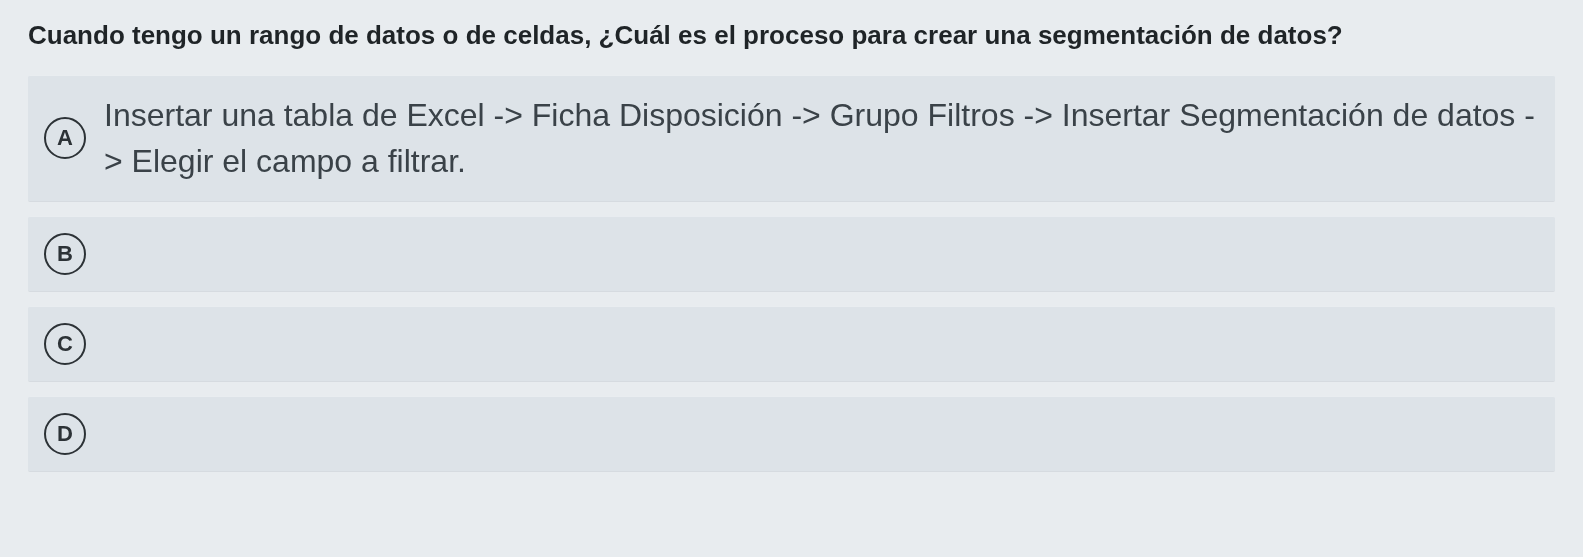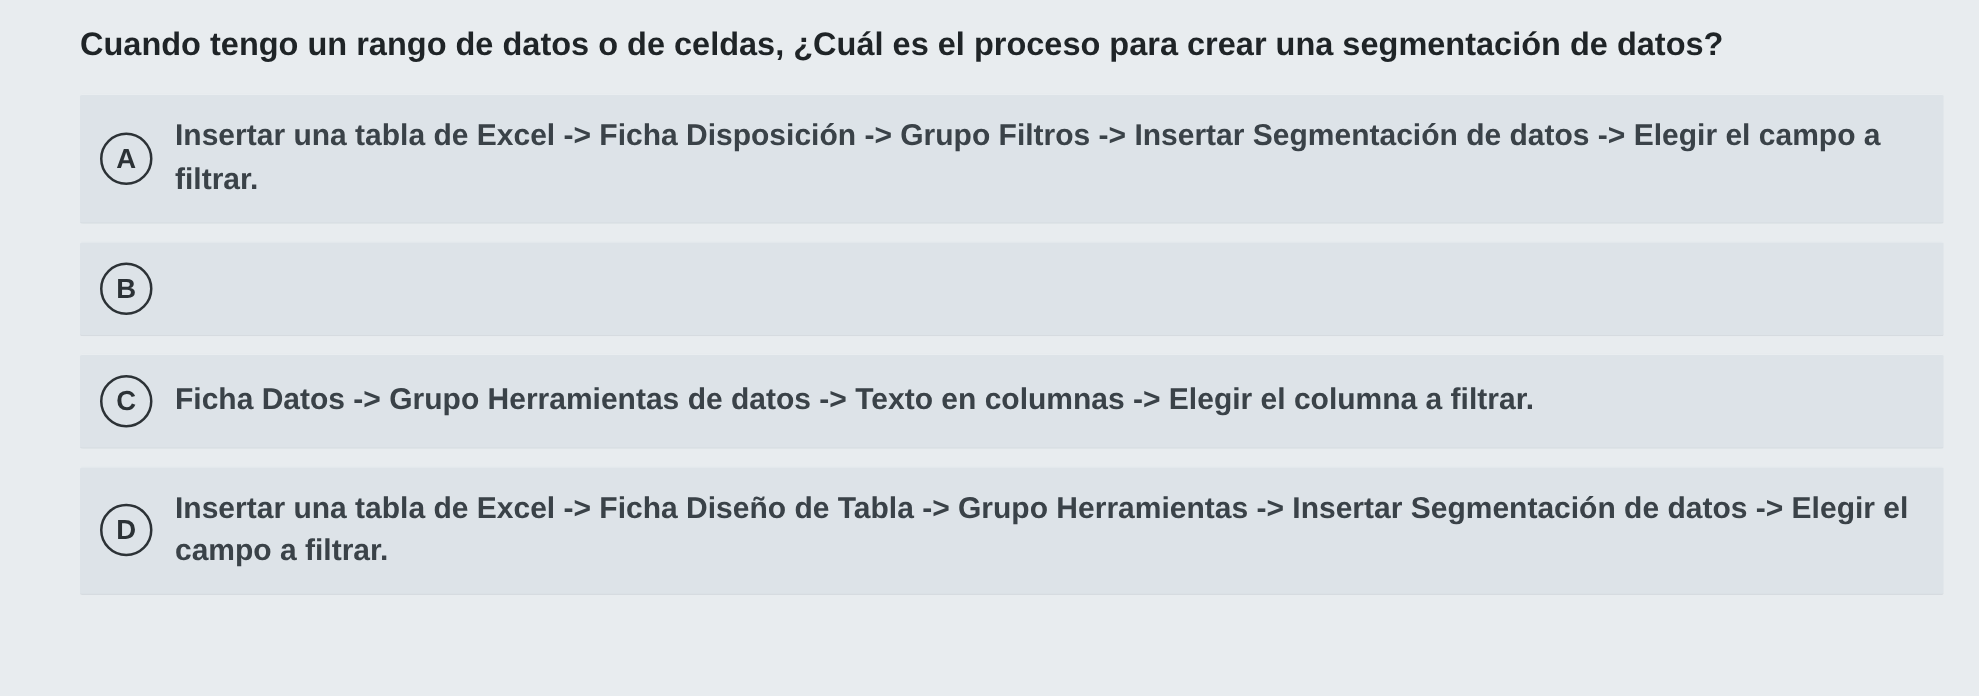"Cuando tengo un rango de" .question-block { margin-left: 36px -> none }
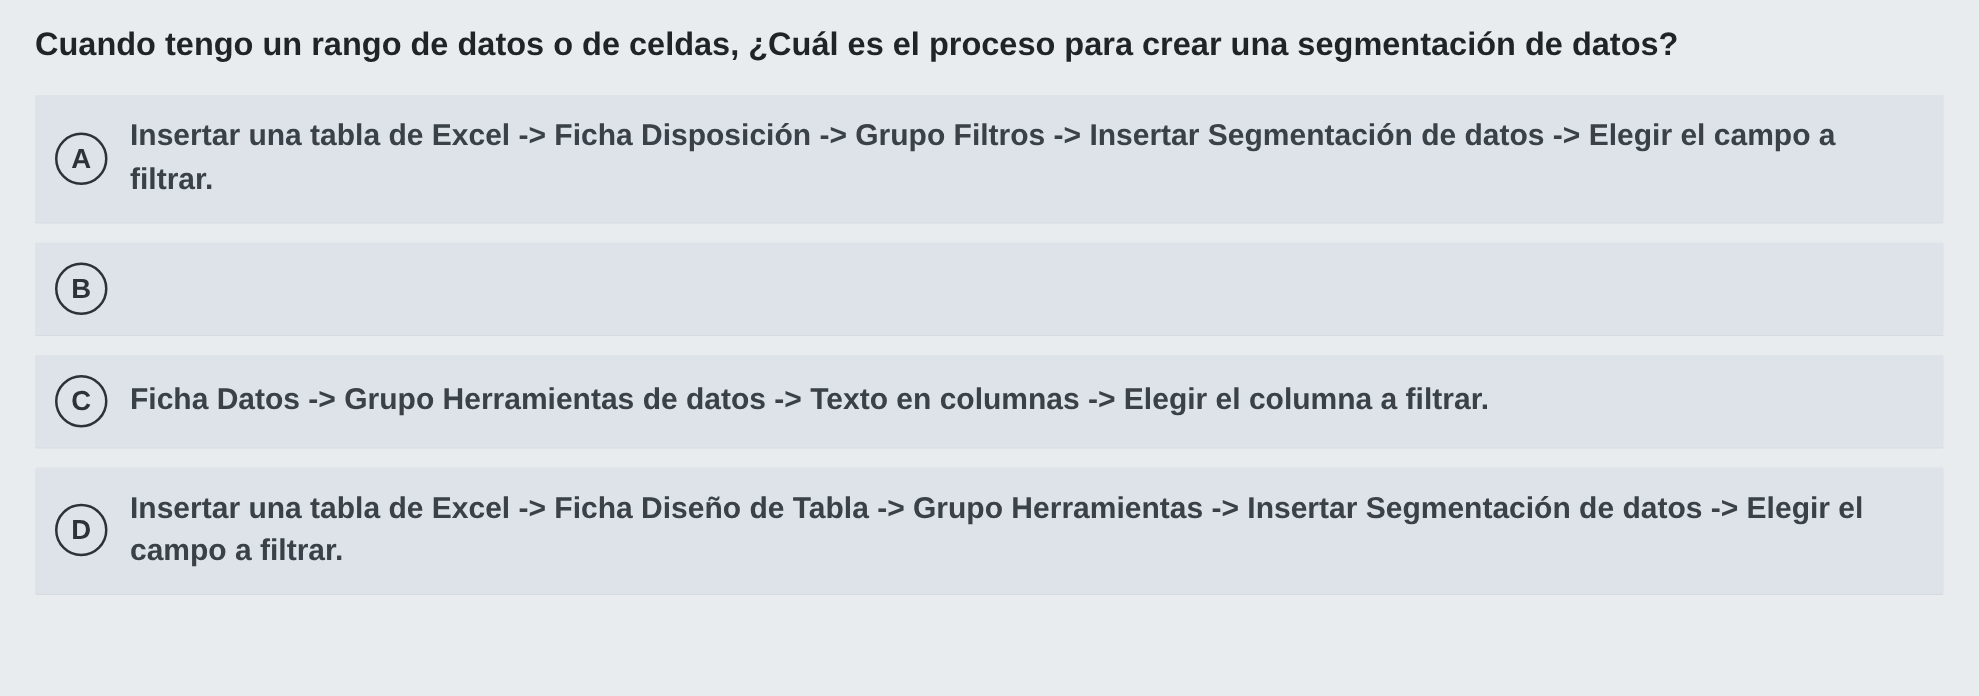"Insertar una tabla de Excel" .option-text { font-size: 24px -> 32px; font-weight: 700 -> 400 }
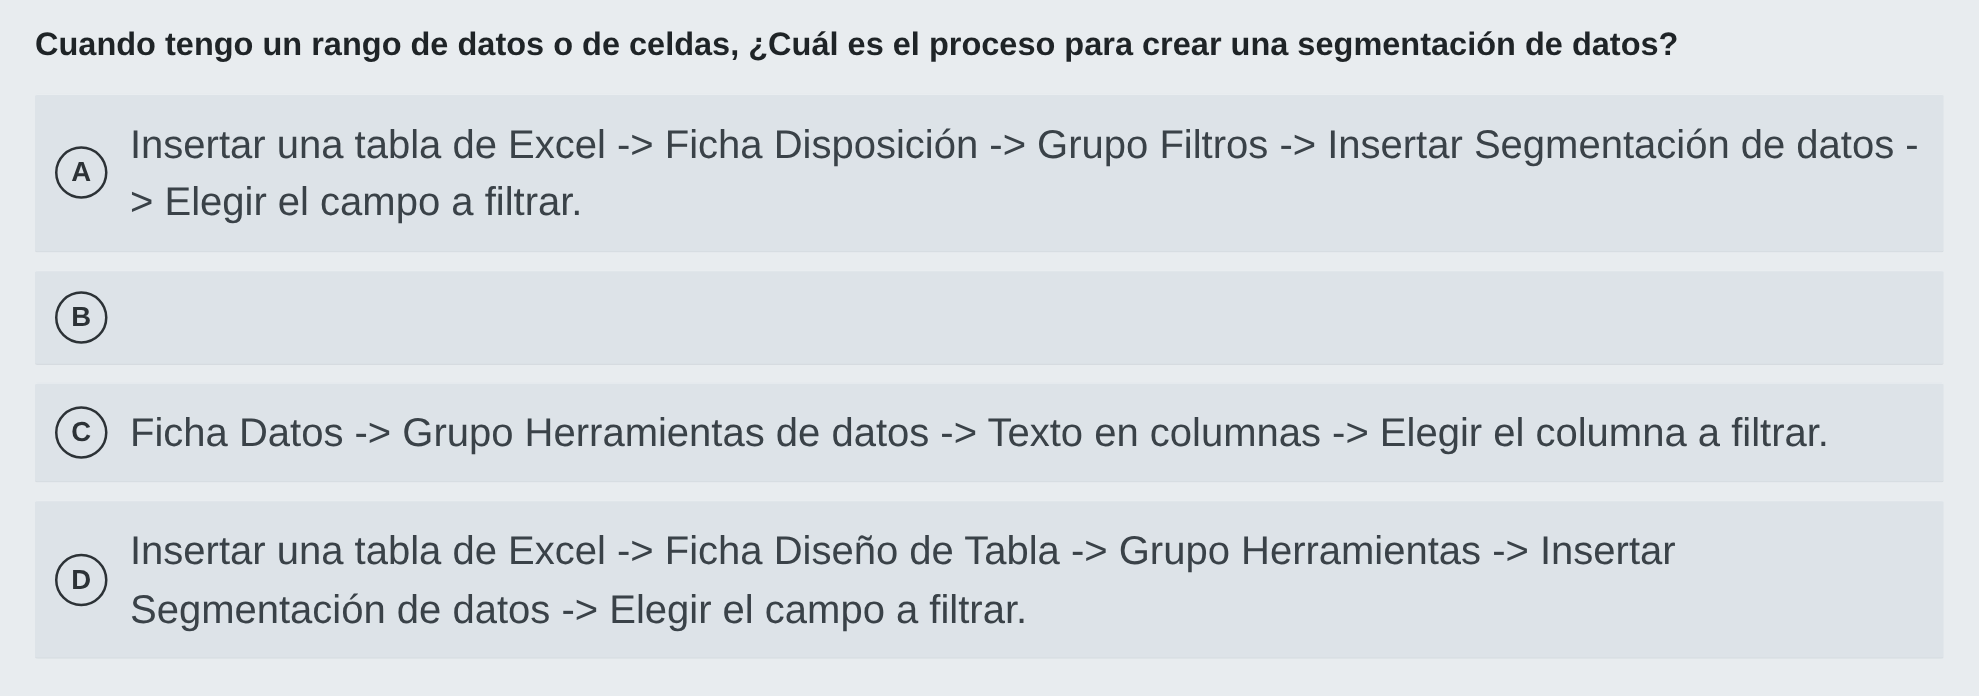"Ficha Datos -> Grupo Herramientas" div.option-text { html: <div>Ficha Datos -&gt; Grupo Herramientas de datos -&gt; Texto en columnas -&gt; Elegir el columna a filtrar.</div> -> none }
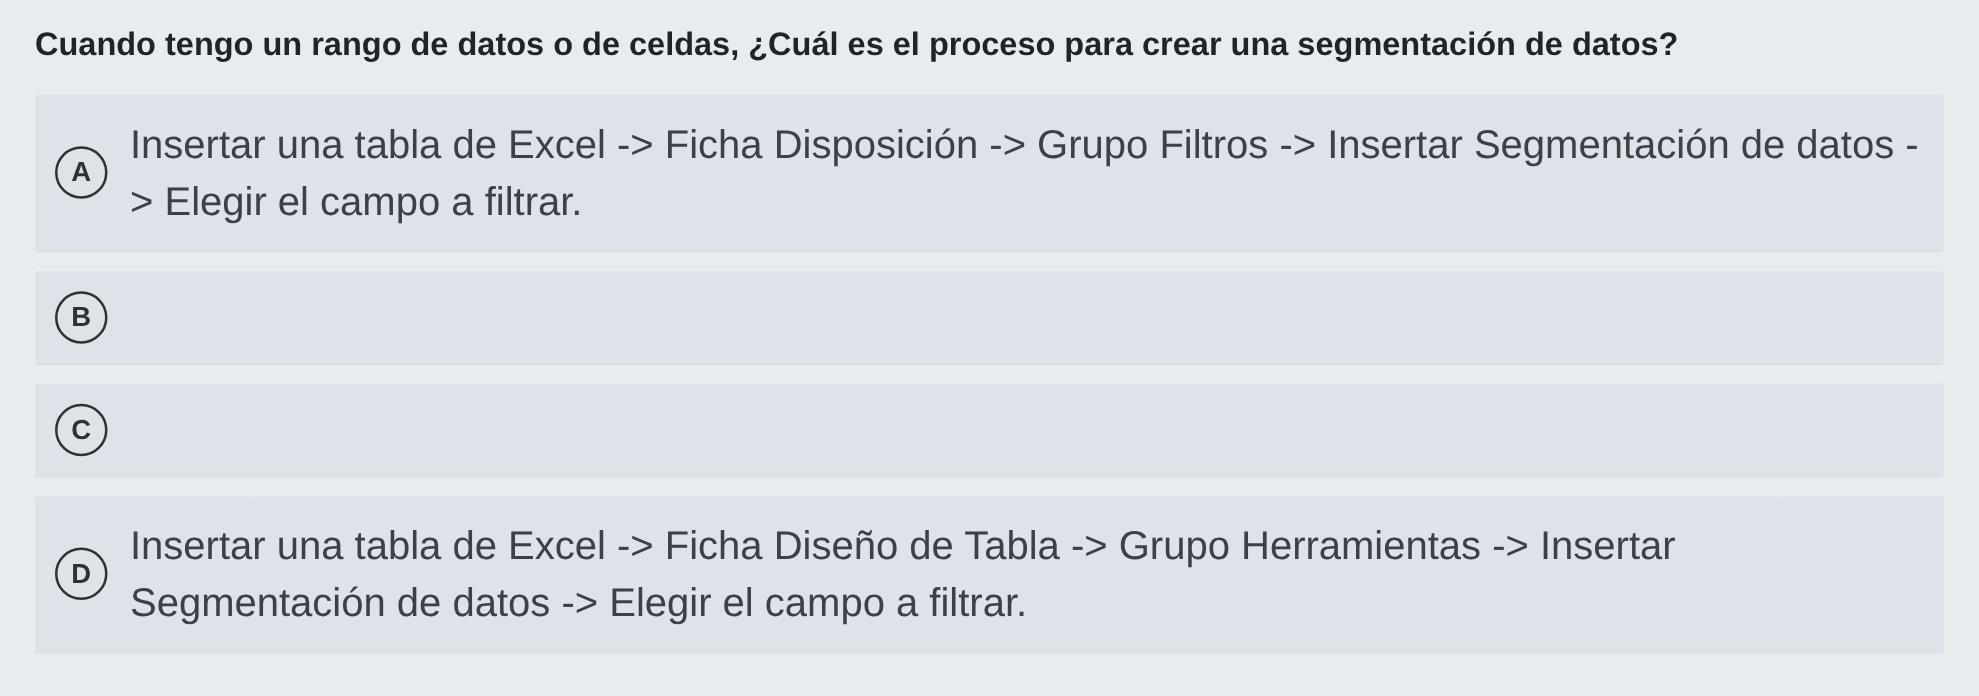"Insertar una tabla de Excel -> Ficha Diseño" div.option-text { html: <div>Insertar una tabla de Excel -&gt; Ficha Diseño de Tabla -&gt; Grupo Herramientas -&gt; Insertar Segmentación de datos -&gt; Elegir el campo a filtrar.</div> -> none }
